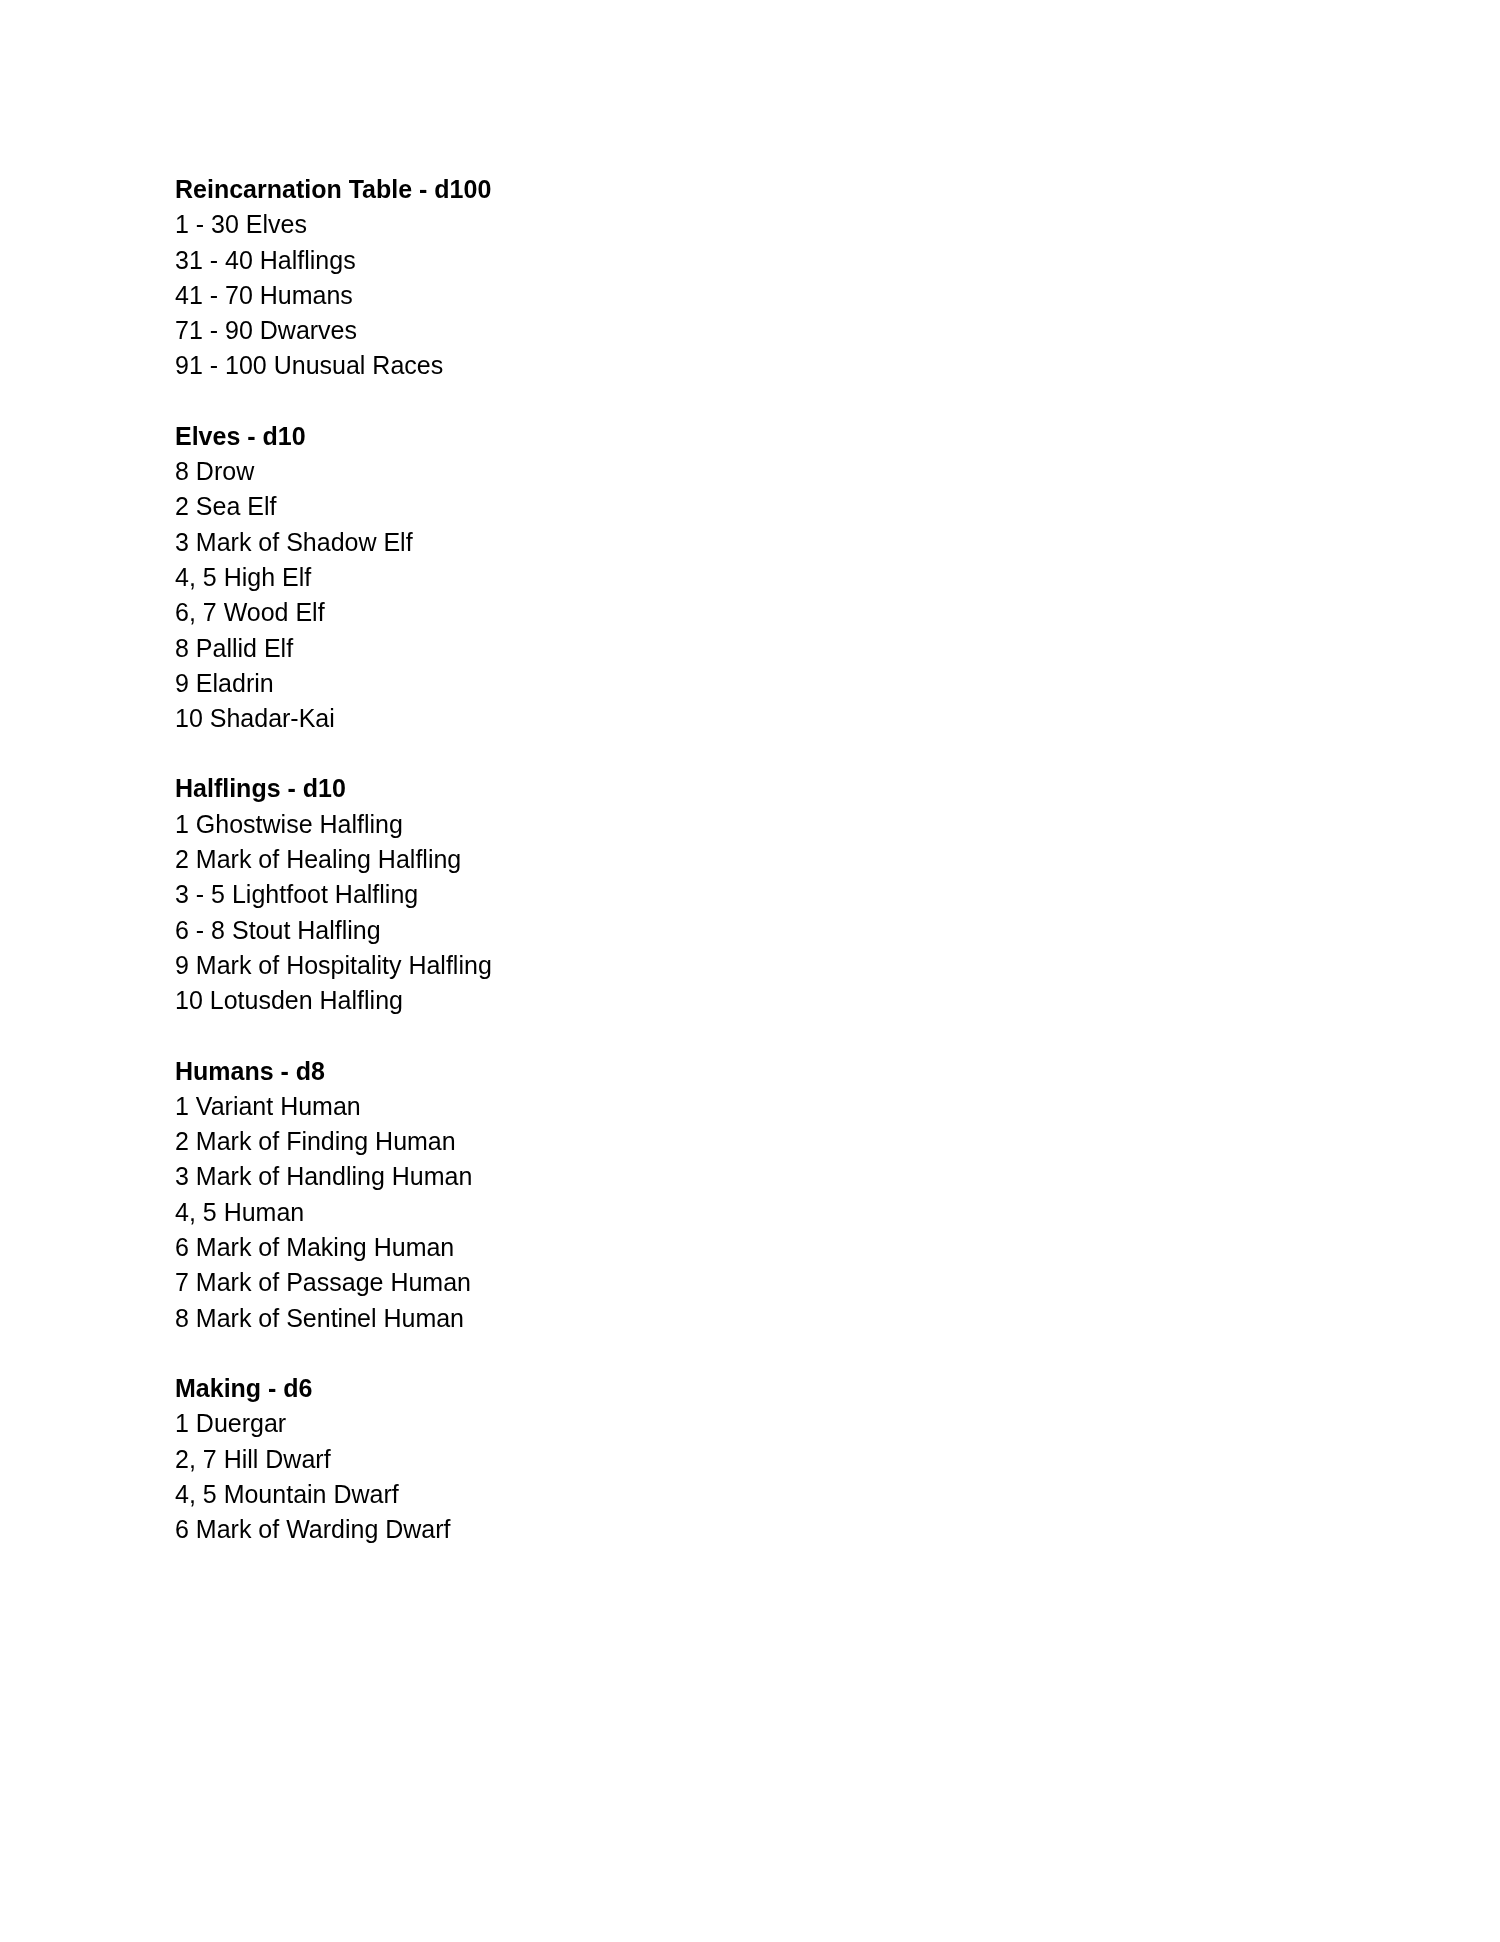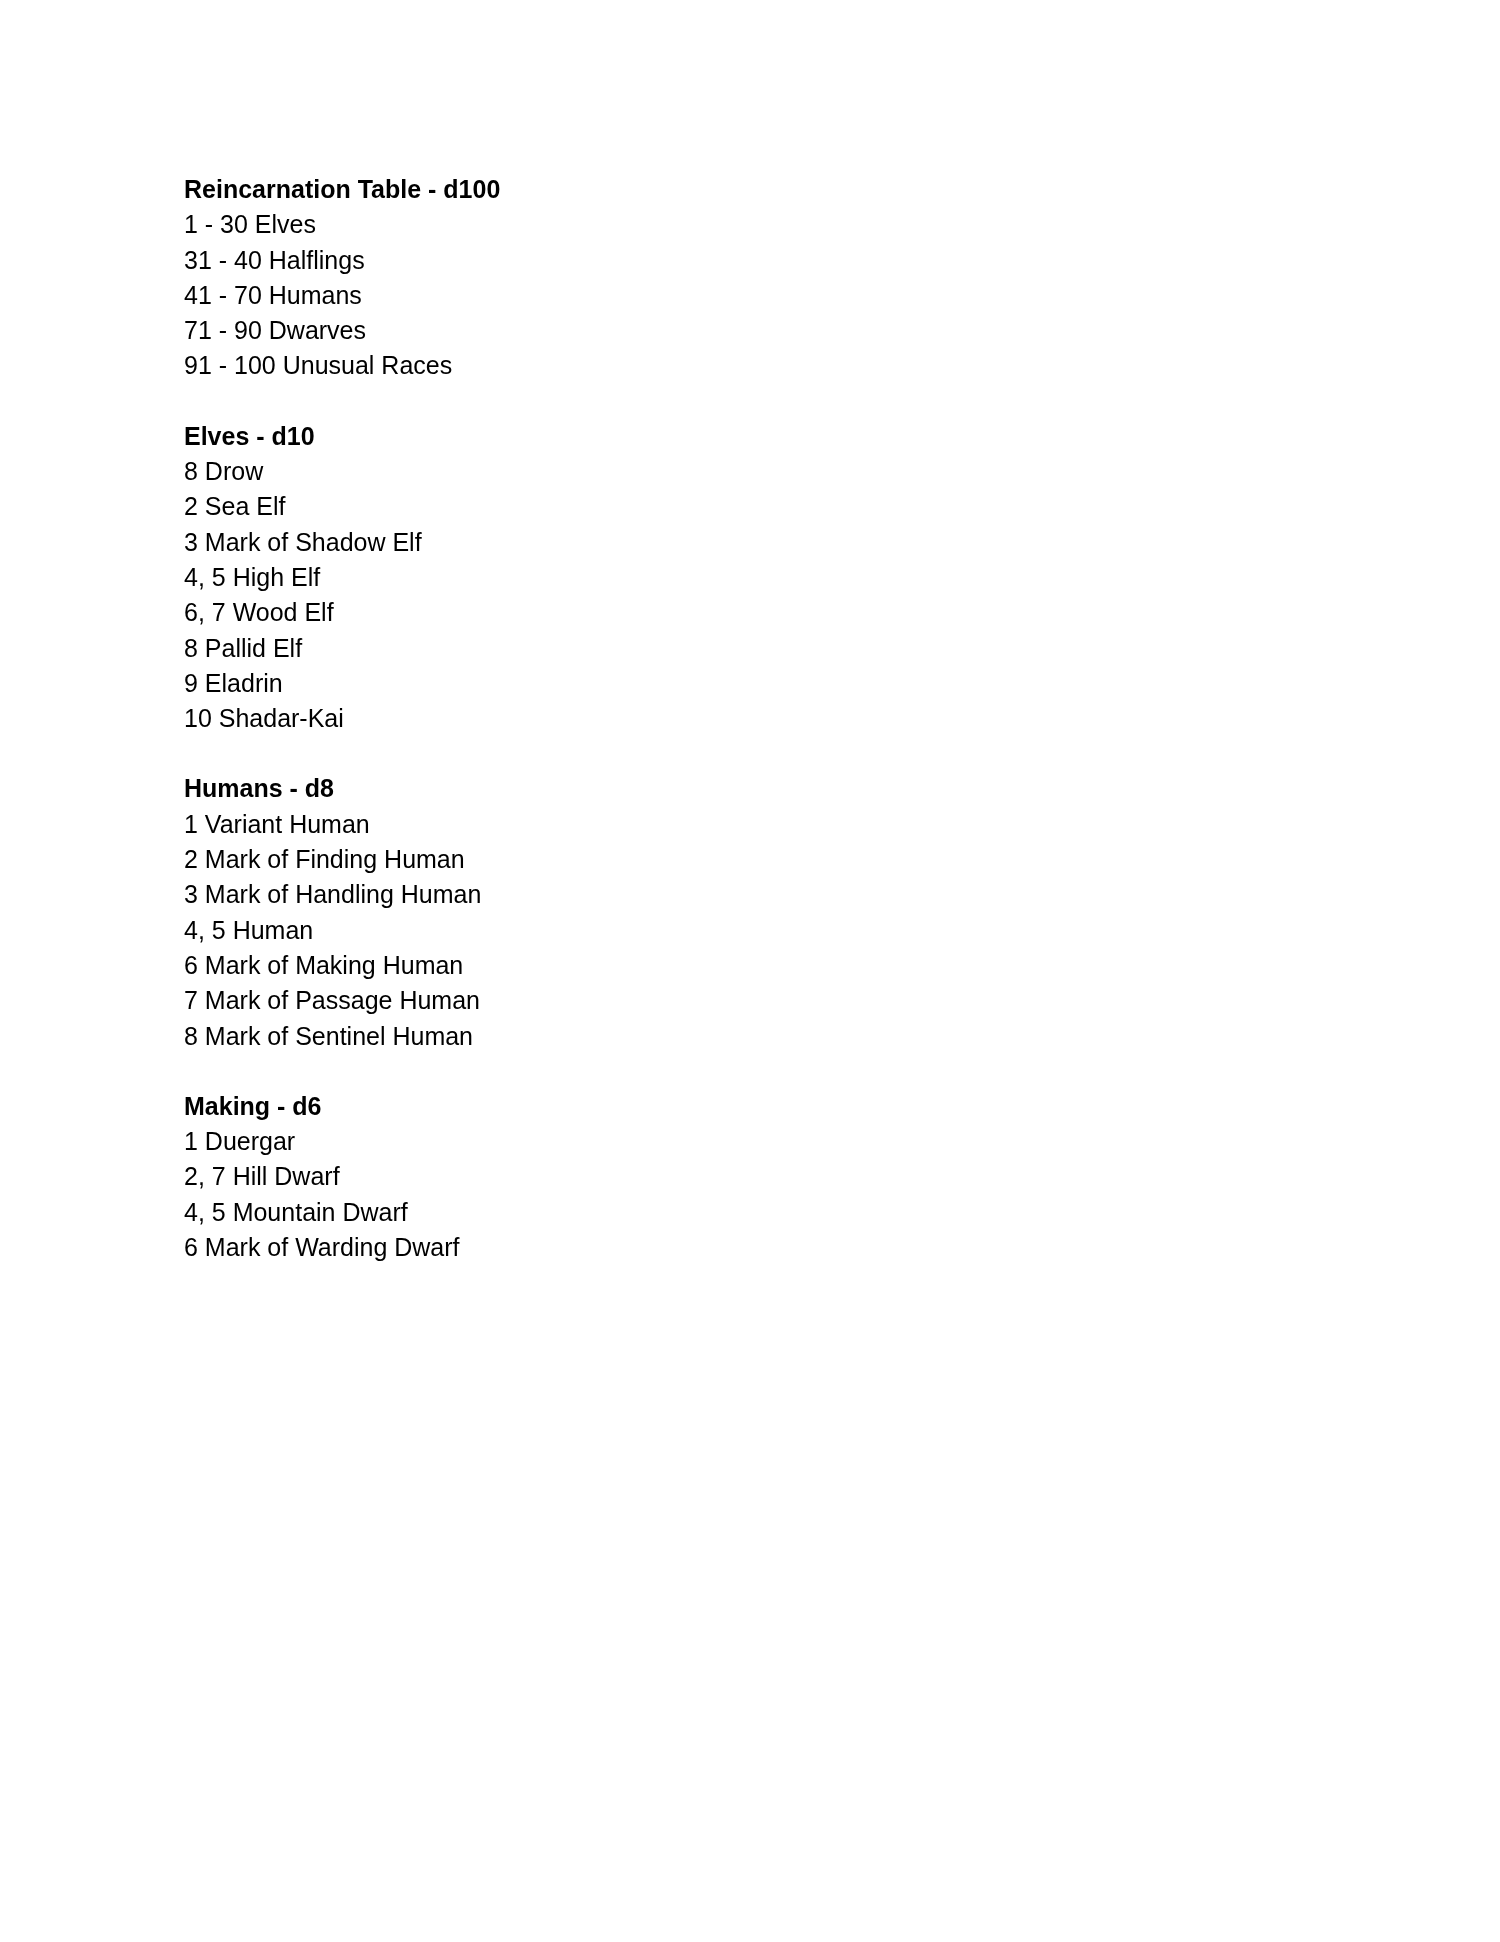"Reincarnation Table - d100" .section { margin: 0 0 35px 9px -> 0 0 35px 0 }
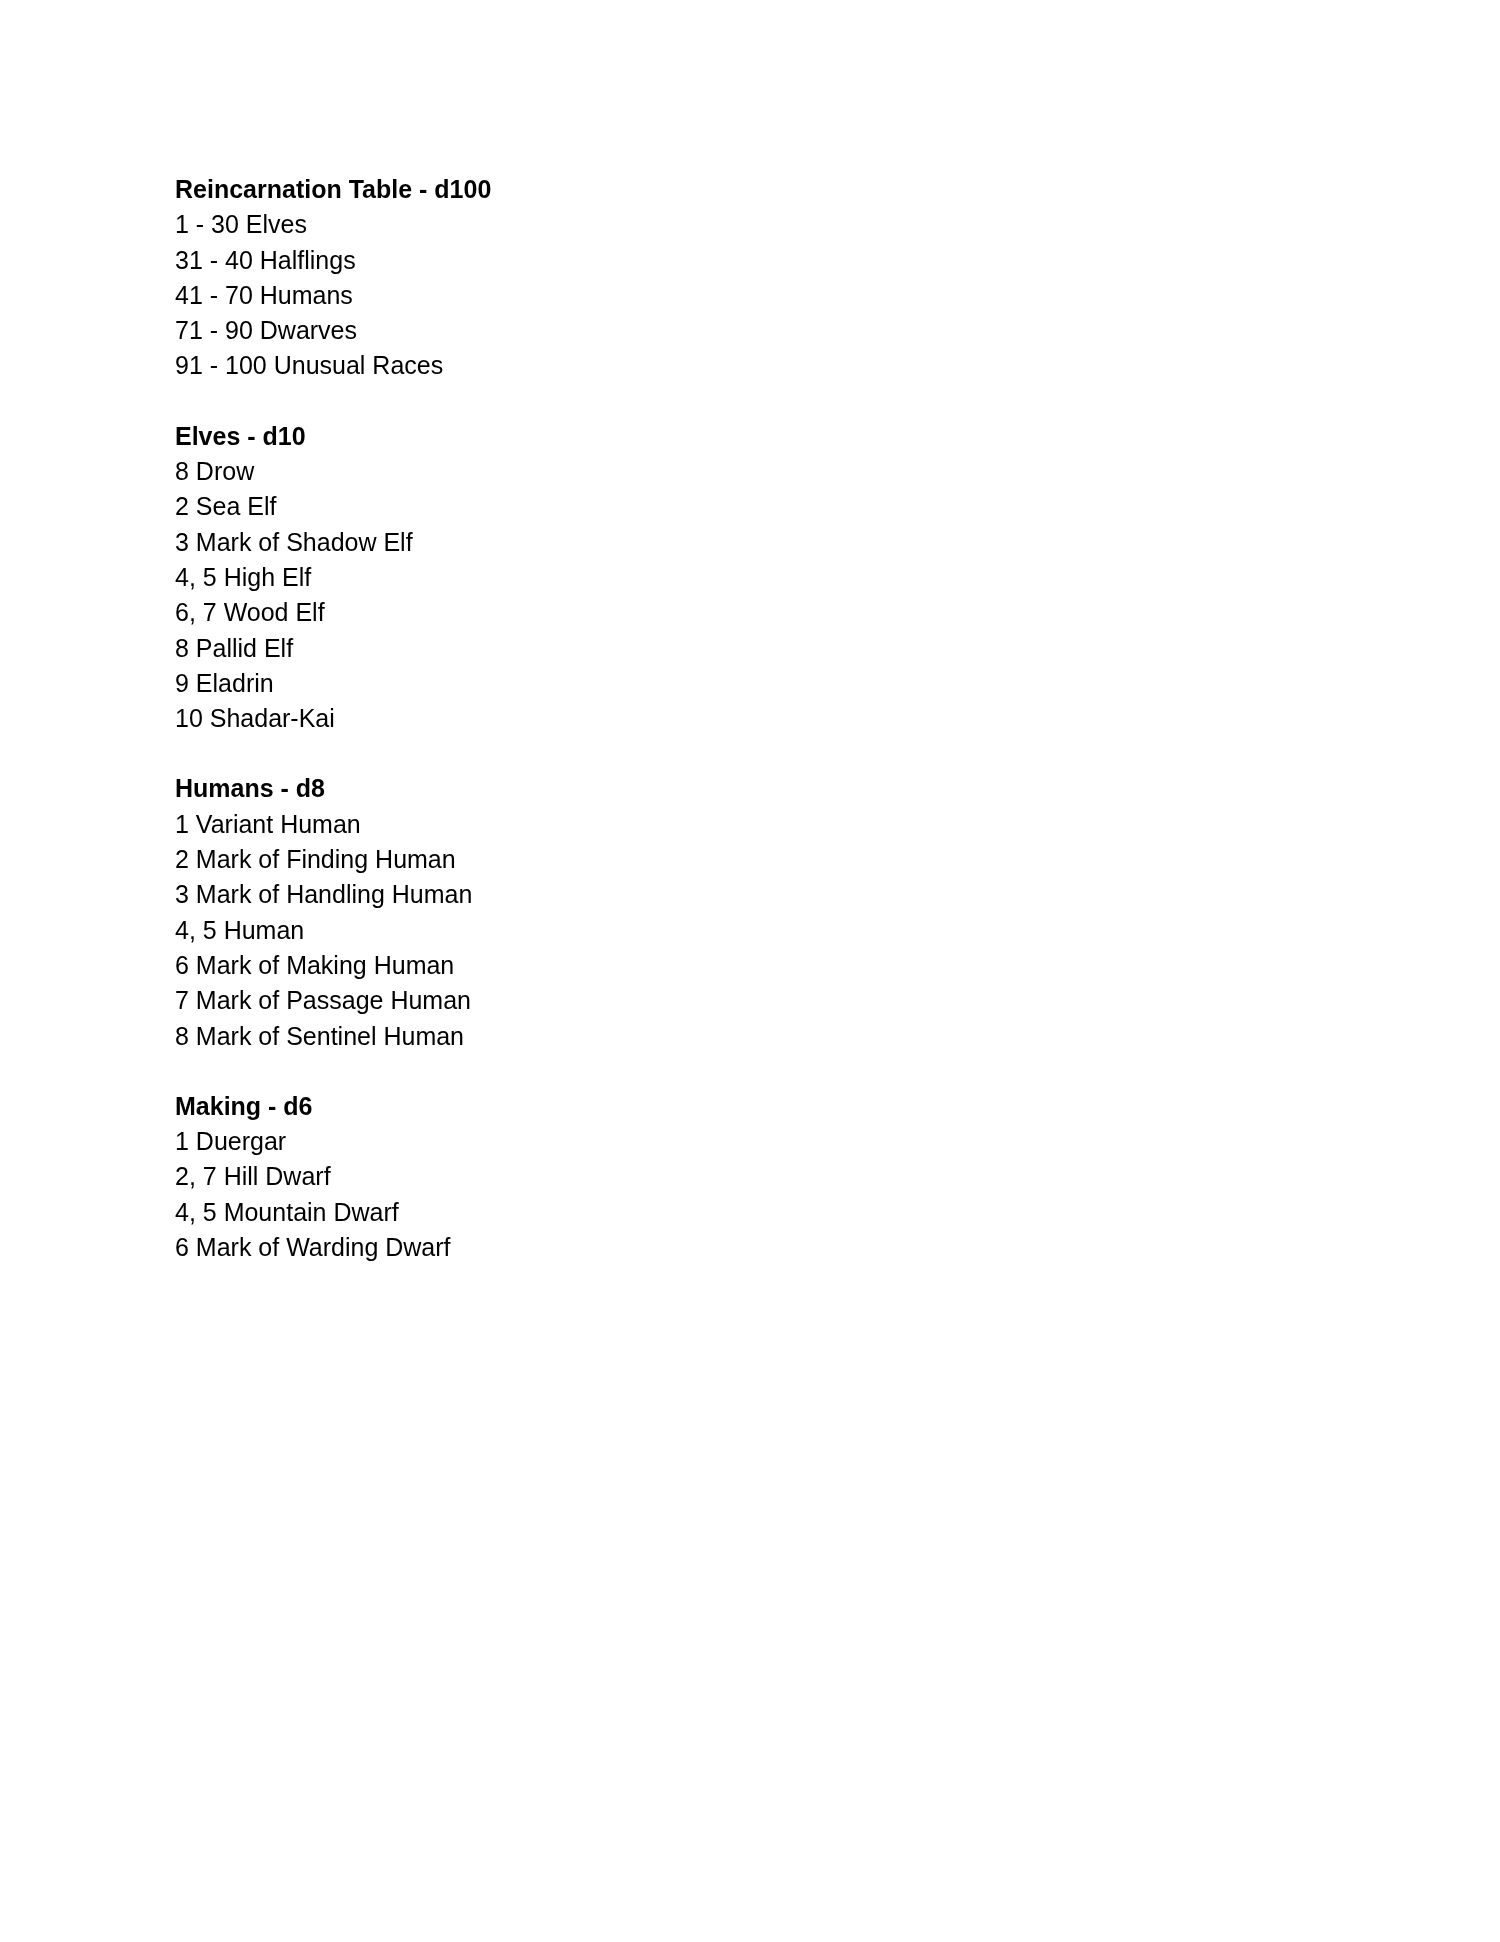"Halflings - d10" div.section { html: none -> <div> <div>Halflings - d10</div> <div>1 Ghostwise Halfling</div> <div>2 Mark of Healing Halfling</div> <div>3 - 5 Lightfoot Halfling</div> <div>6 - 8 Stout Halfling</div> <div>9 Mark of Hospitality Halfling</div> <div>10 Lotusden Halfling</div> </div> }
